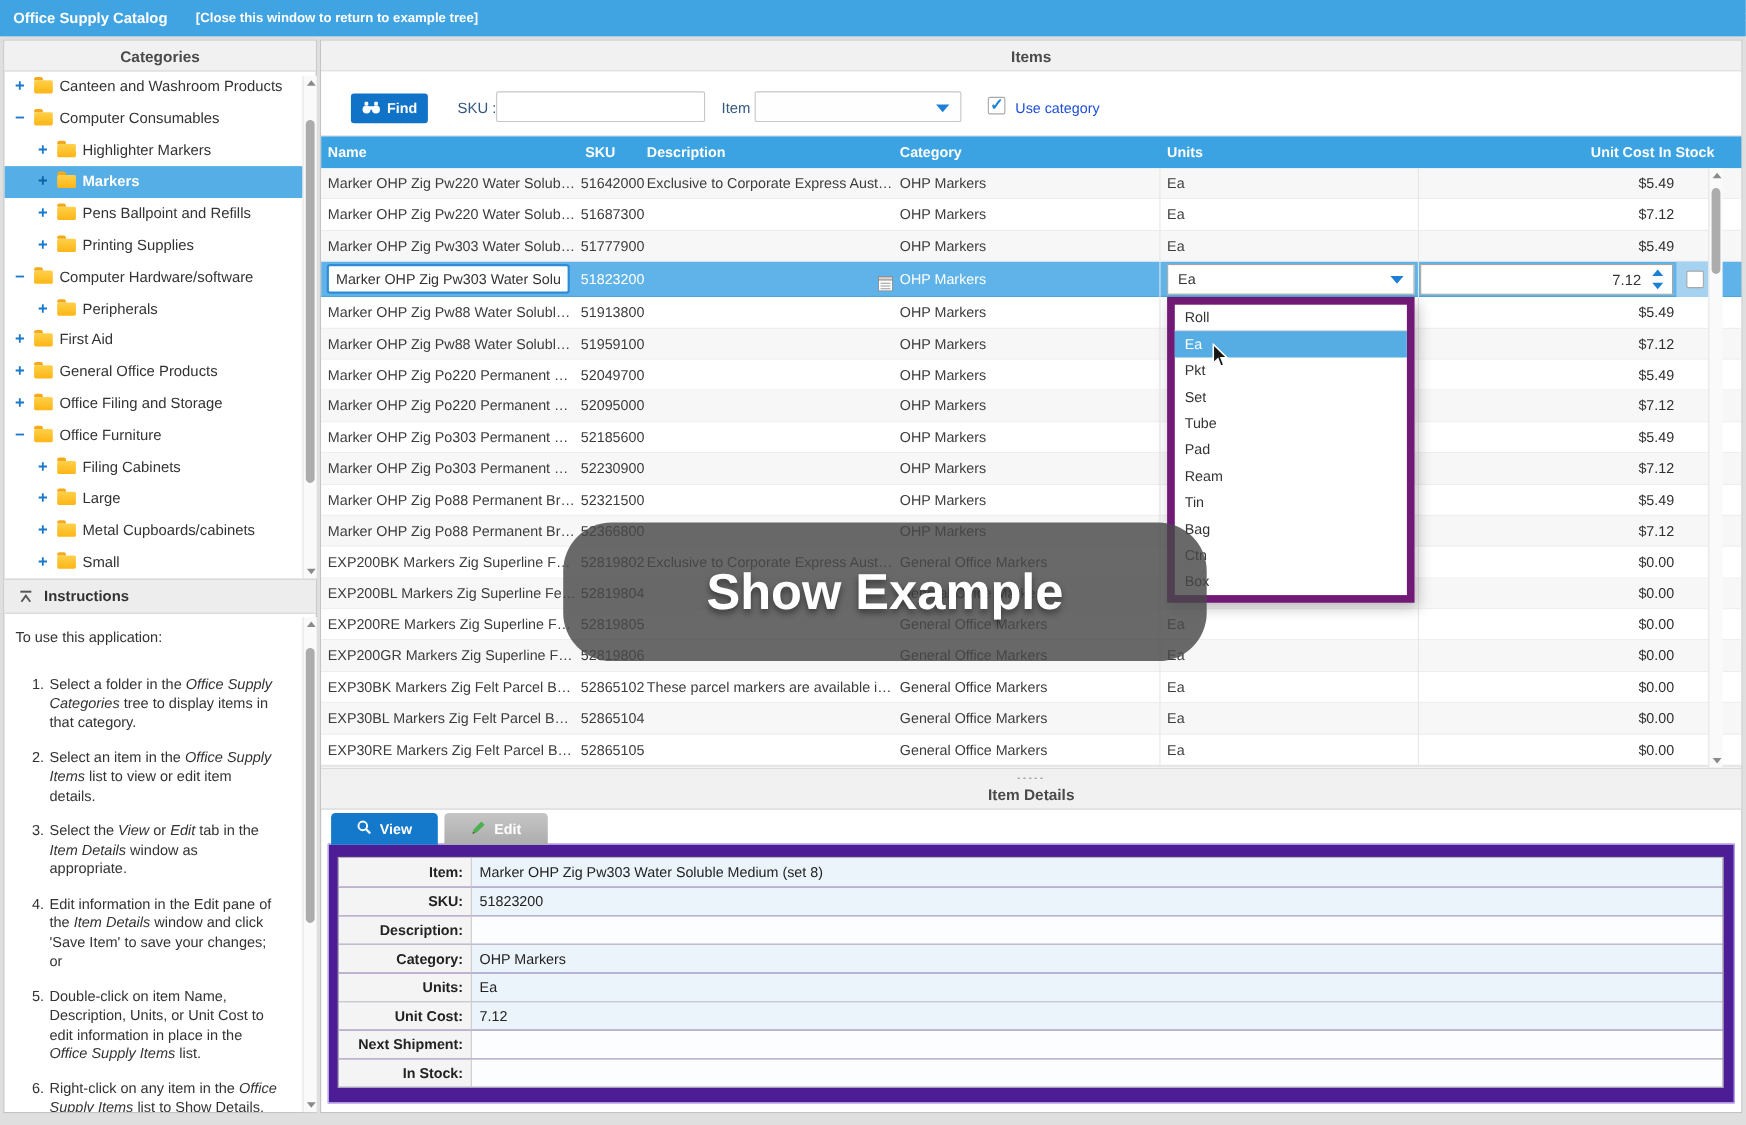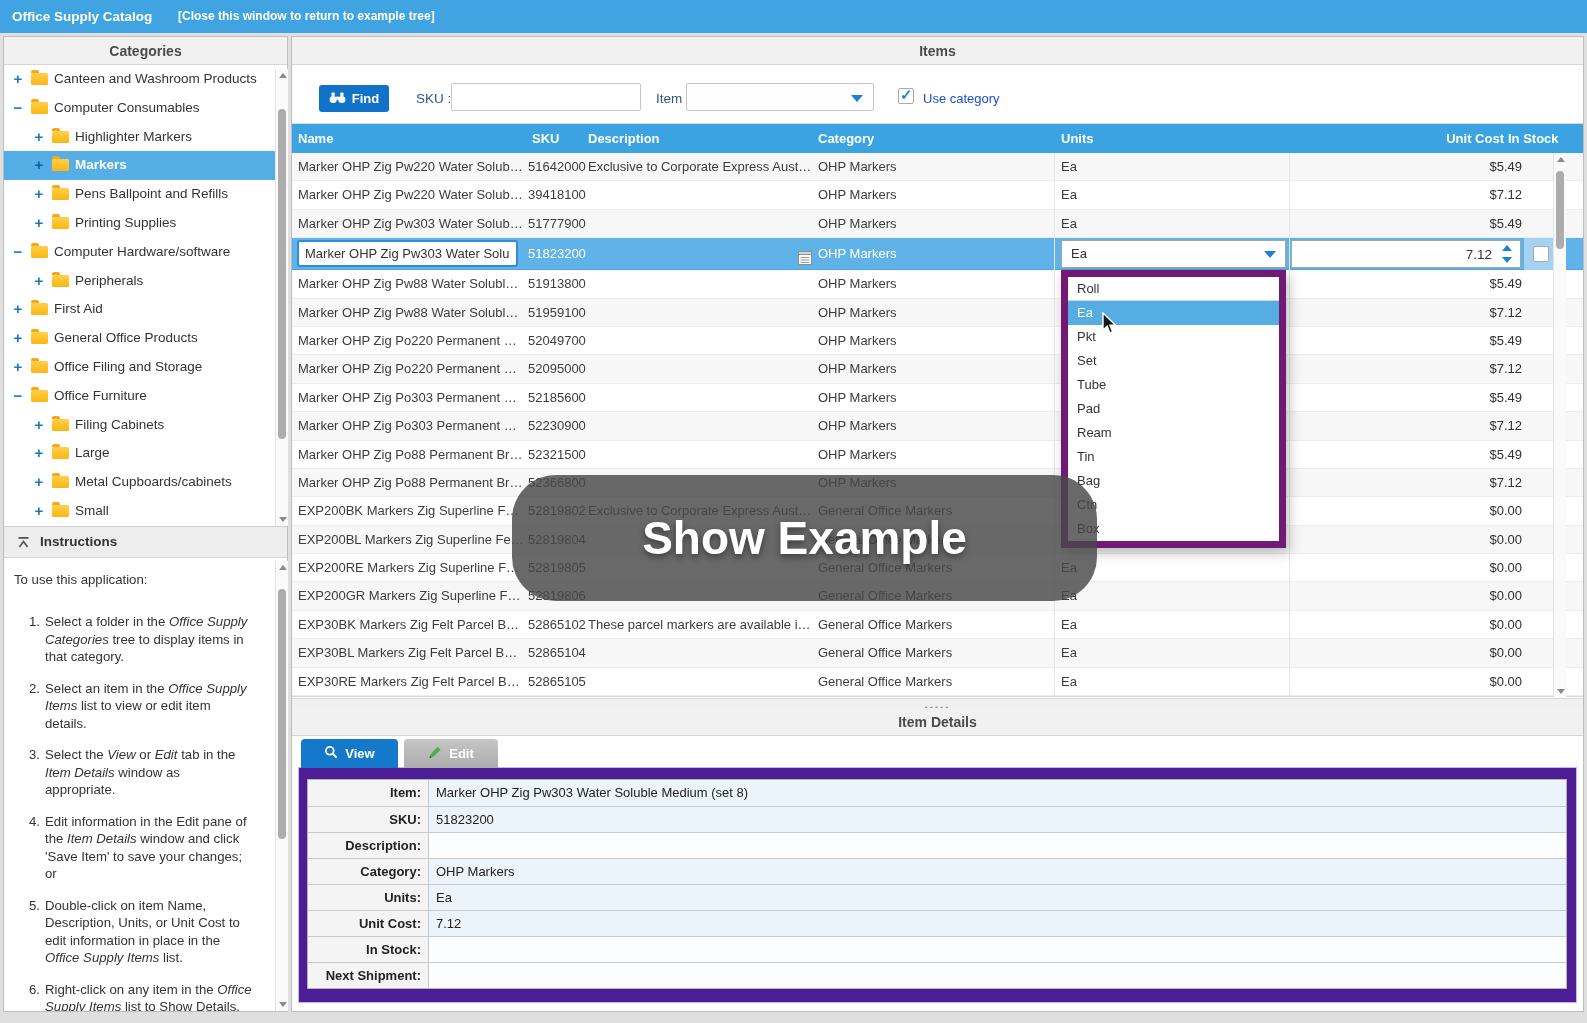"39418100" span.c-sku { text: 39418100 -> 51687300 }
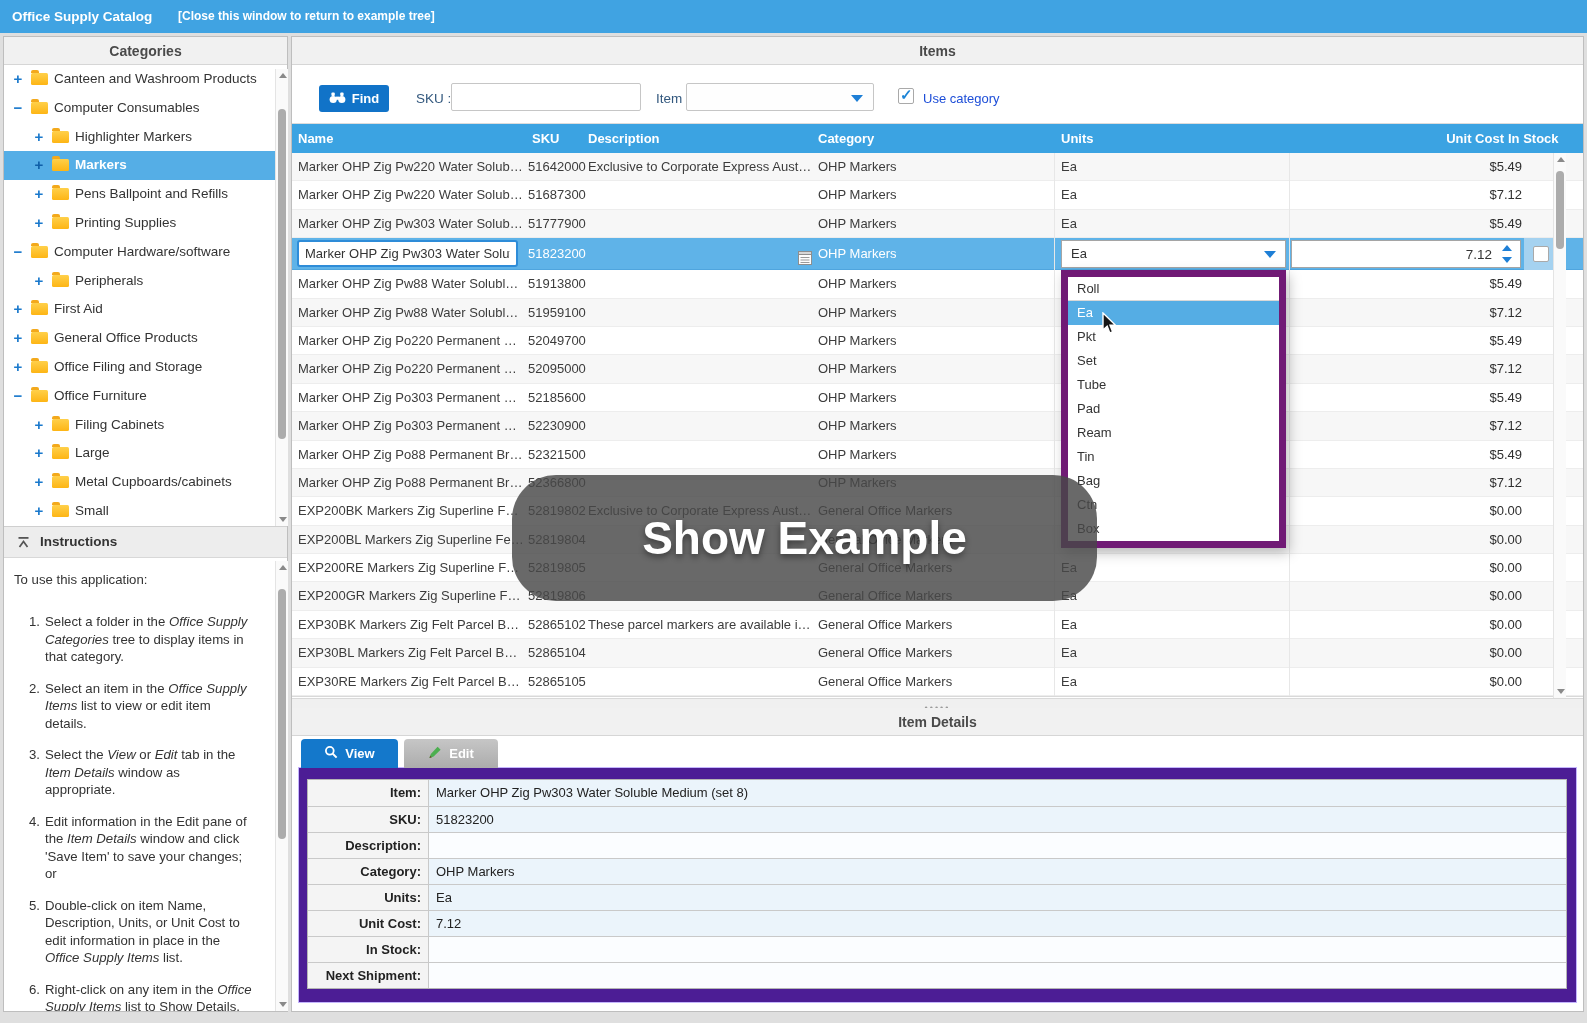"In Stock:" div.f-row { order: before "Next Shipment:" -> after "Next Shipment:" }
